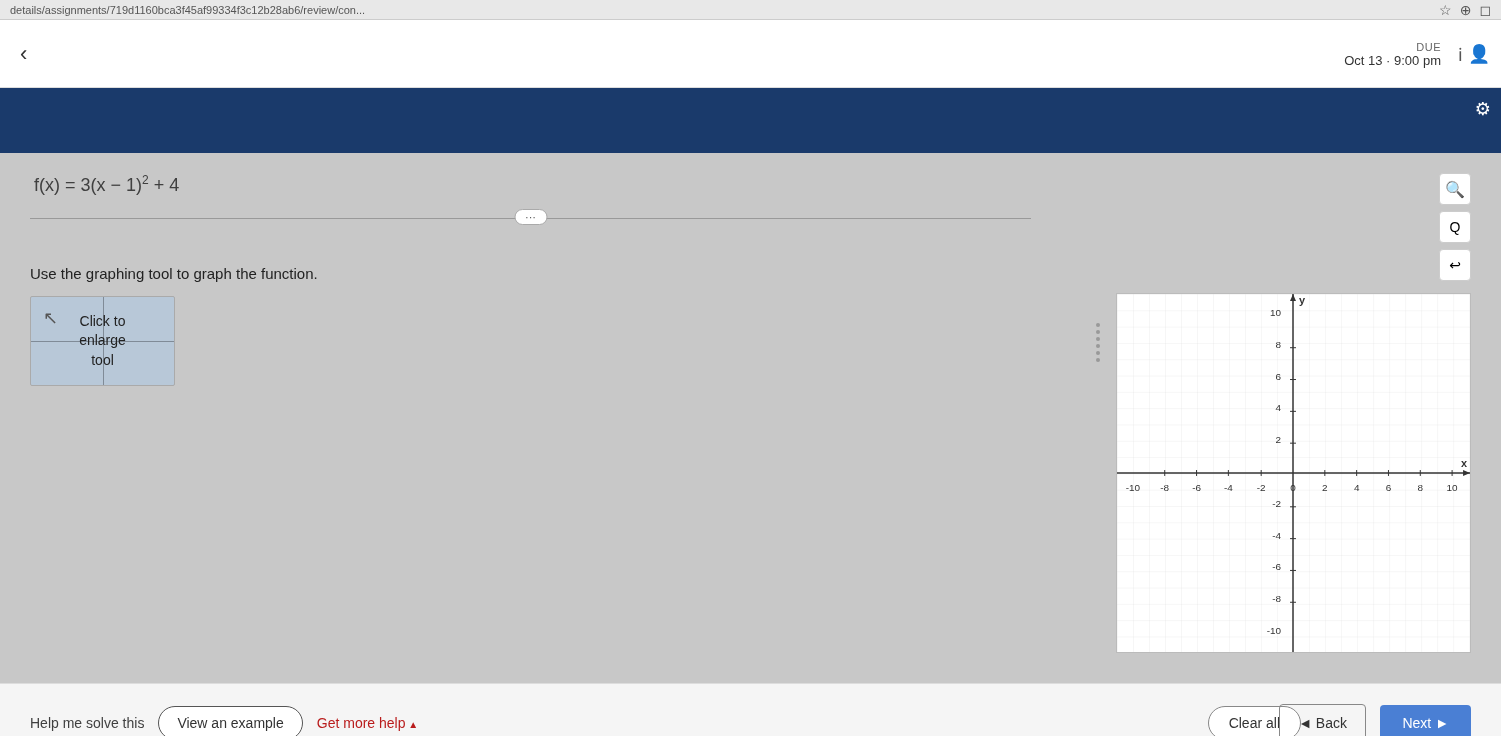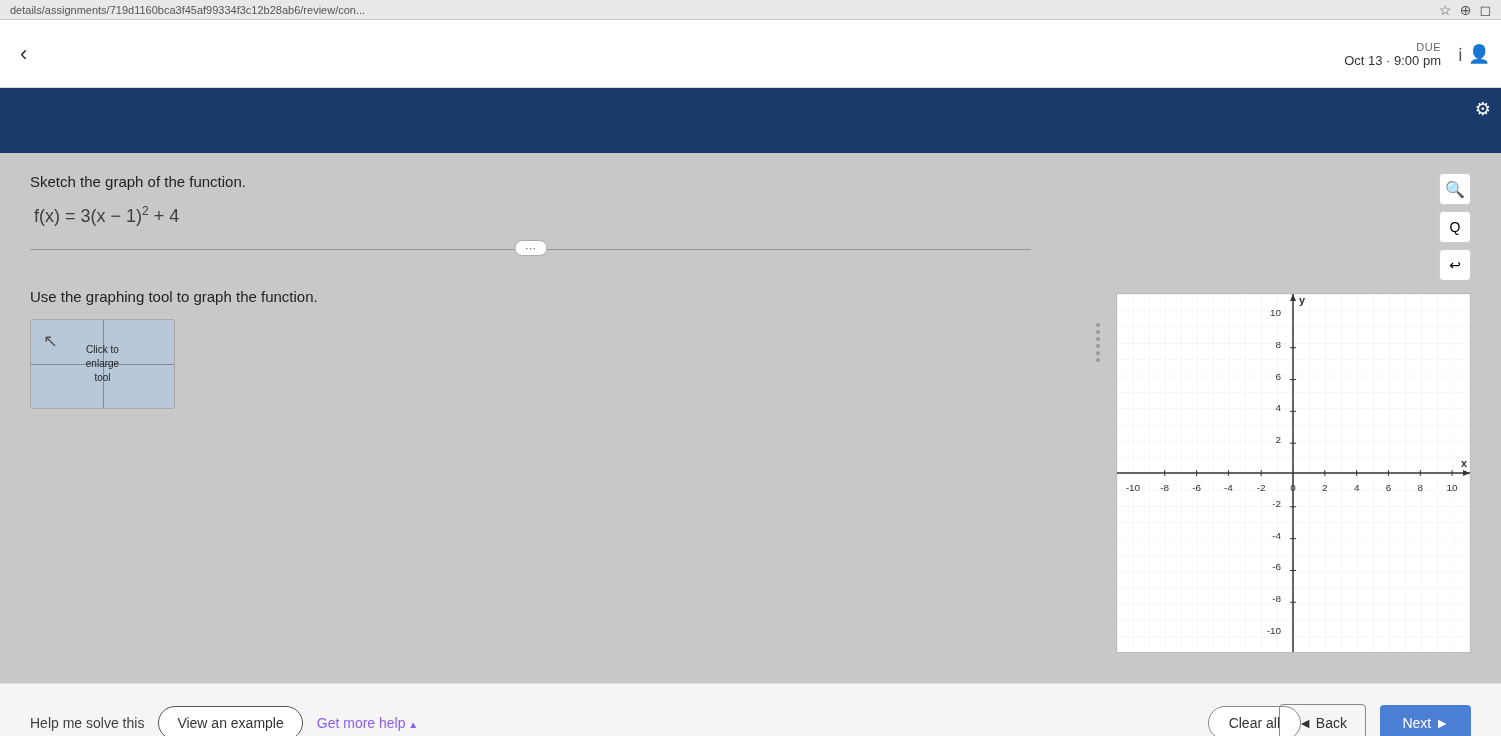"Sketch the graph of the" p.question-label { html: <p>Sketch the graph of the function.</p> -> none }
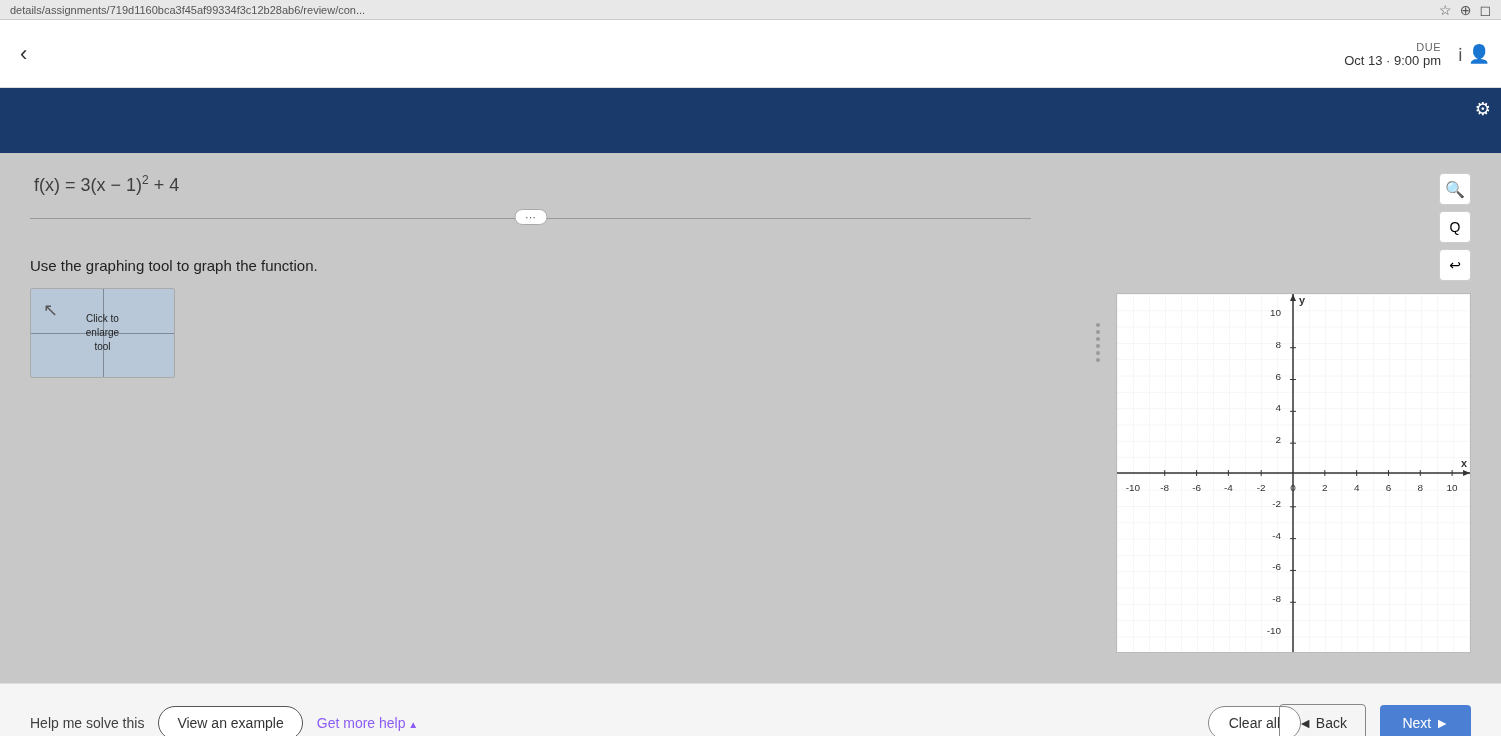"Use the graphing tool to" .use-tool-text { margin-top: 16px -> 24px }
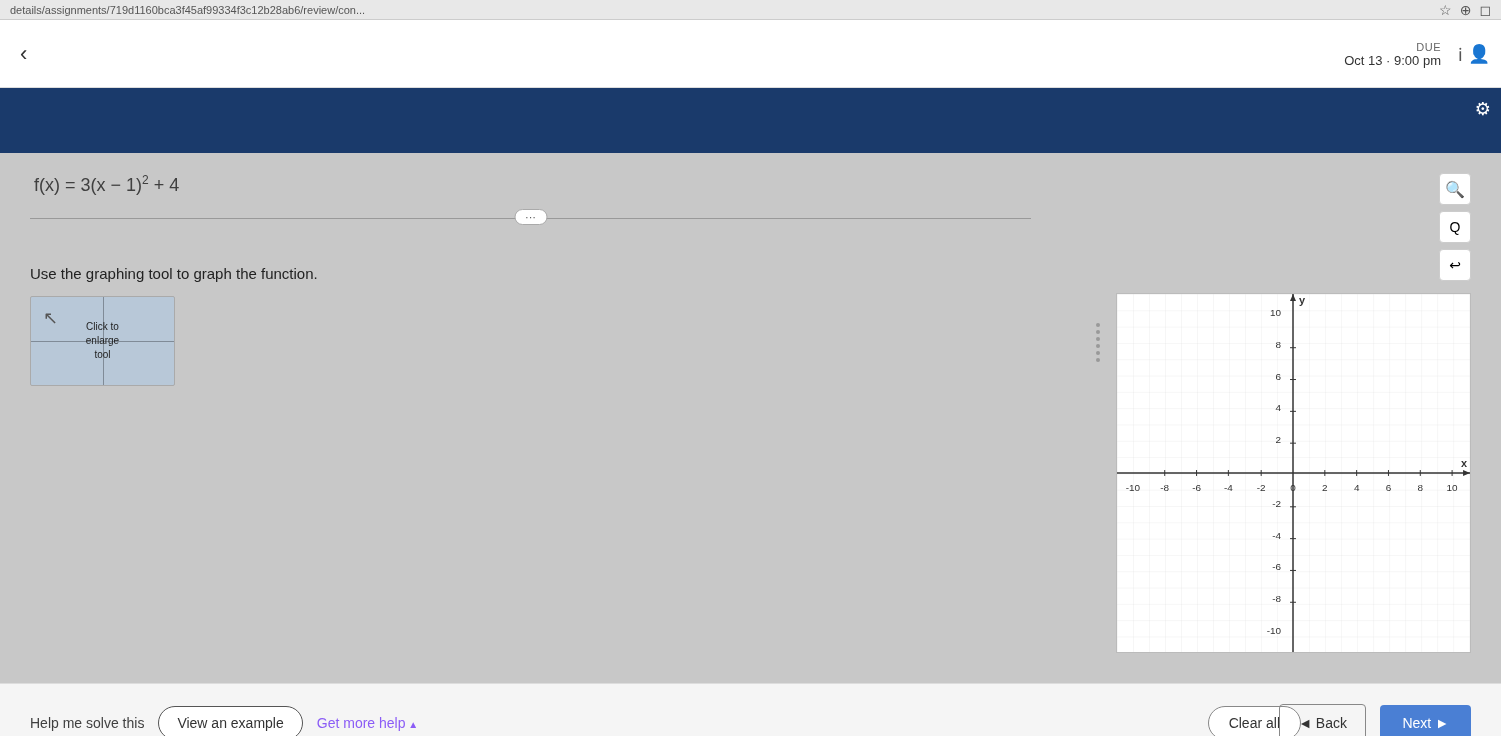"Click to" .graph-thumbnail-text { font-size: 10px -> 14px }
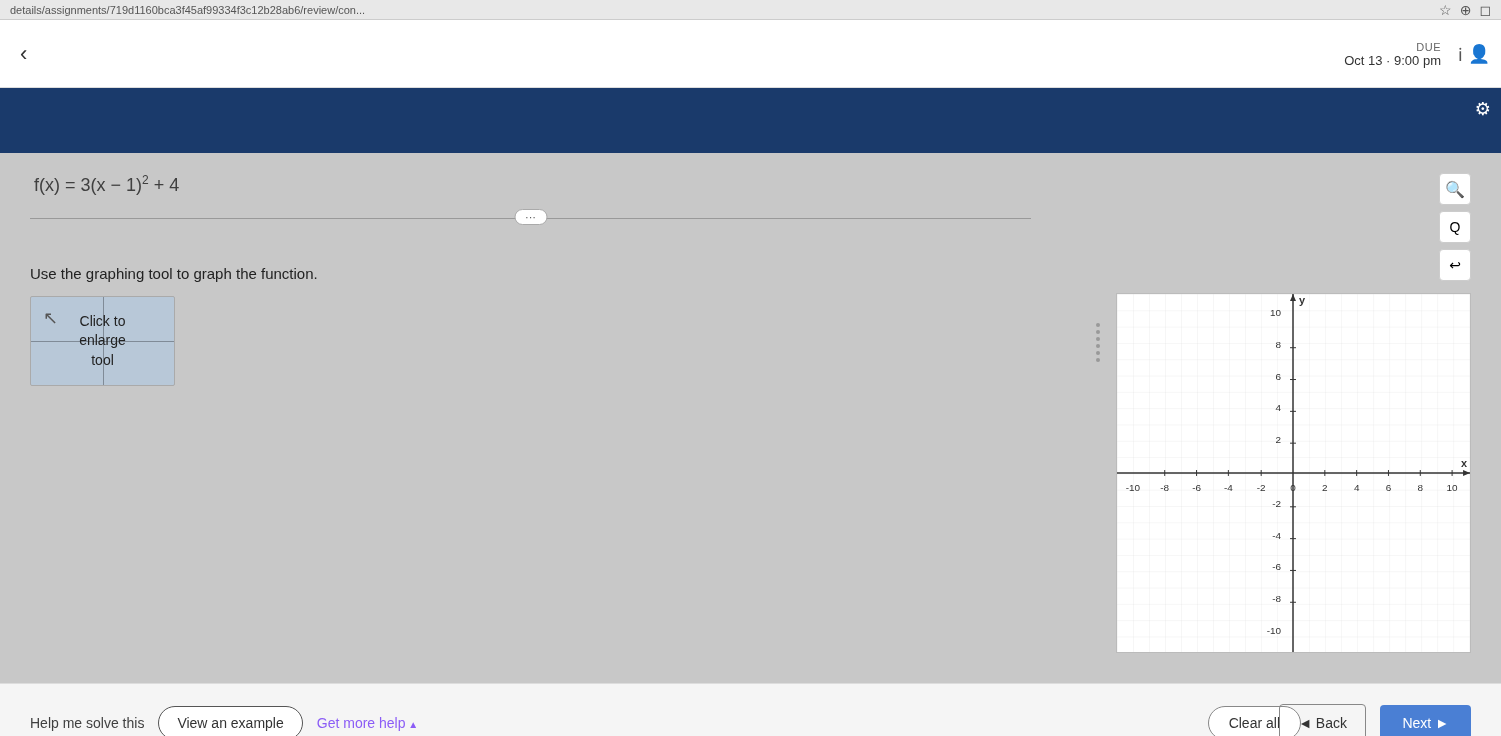"Get more help" .get-more-help { color: #8b5cf6 -> #b91c1c }
